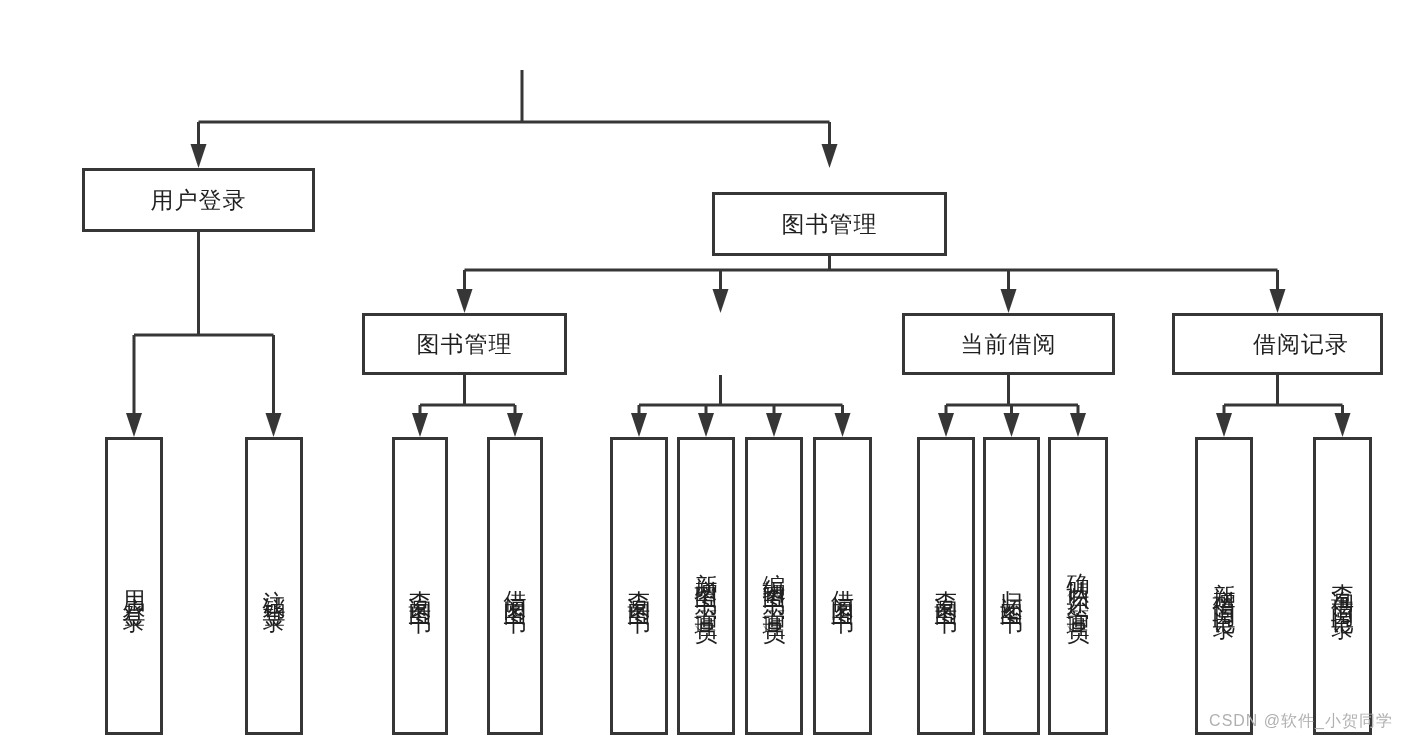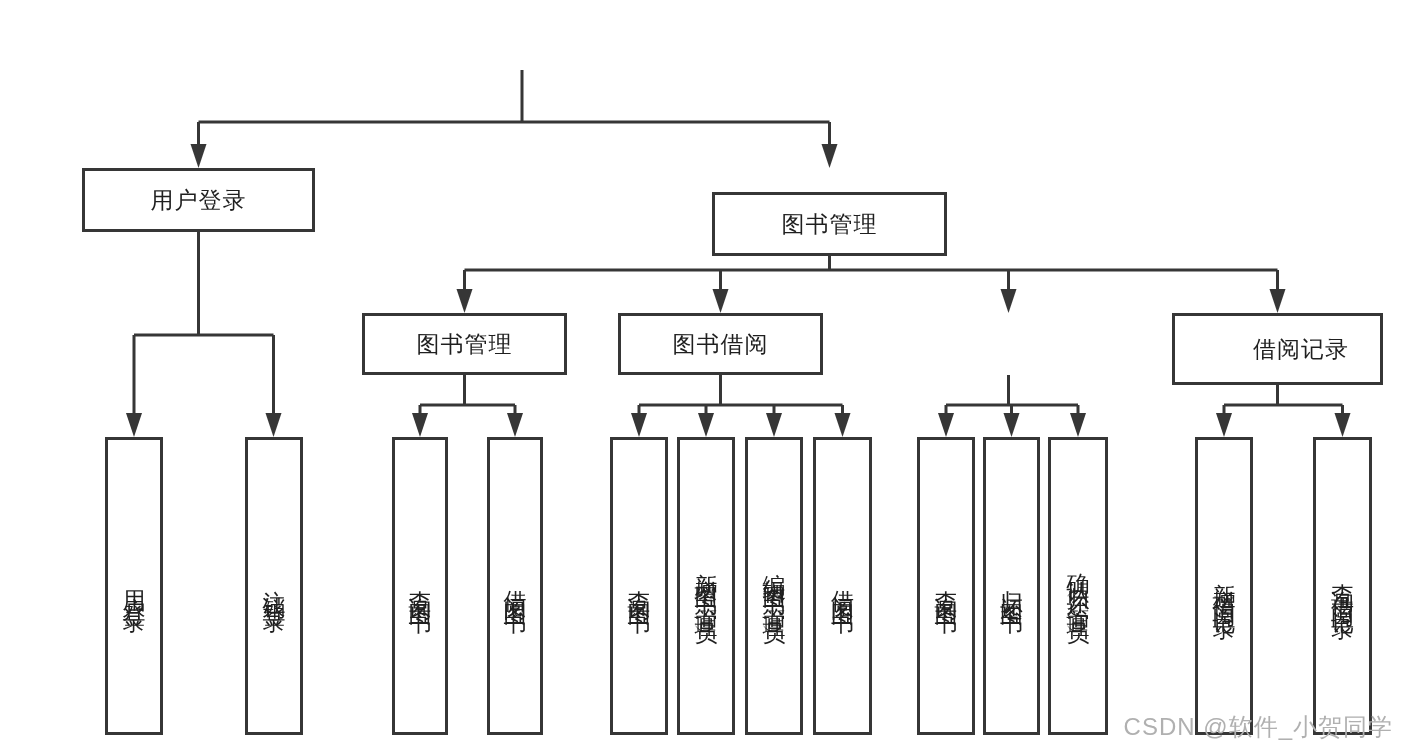"图书借阅" div.node { html: <div>图书借阅</div> -> none }
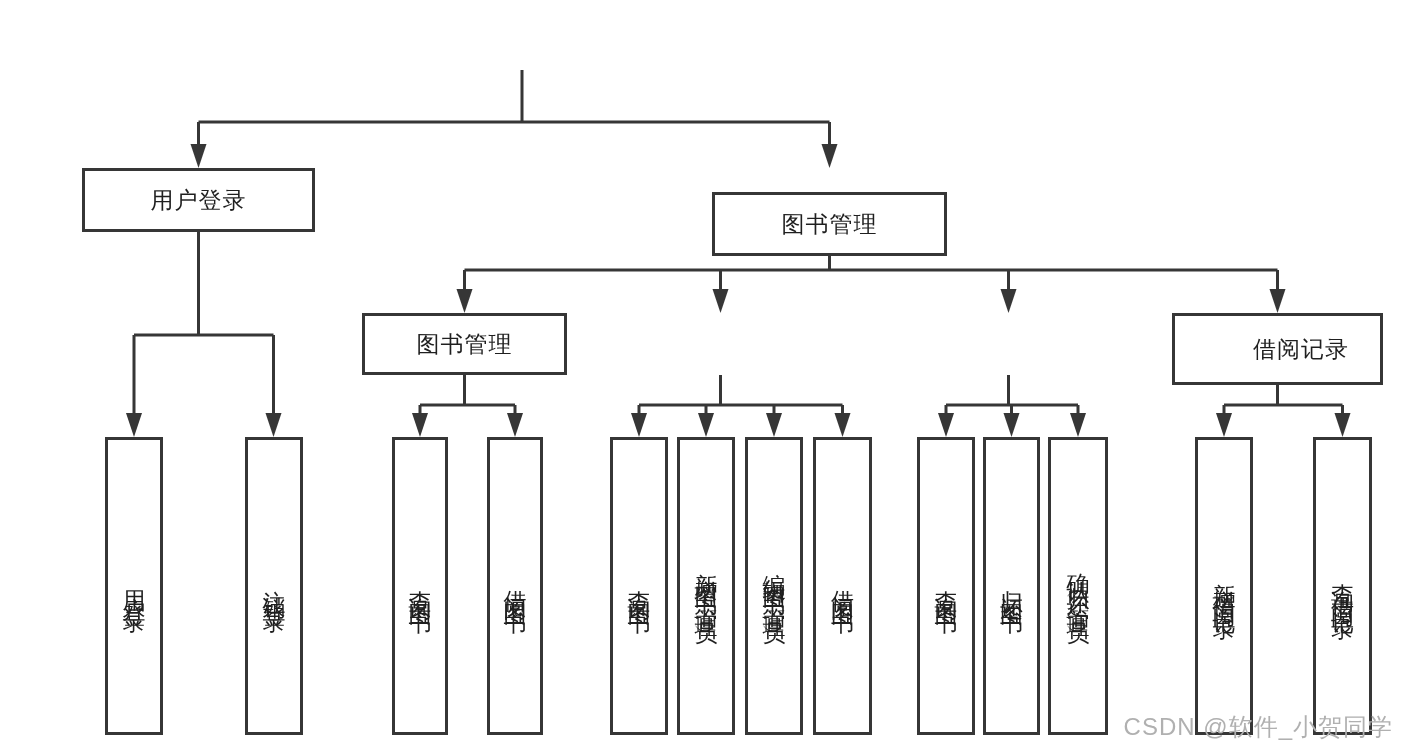"当前借阅" div.node { html: none -> <div>当前借阅</div> }
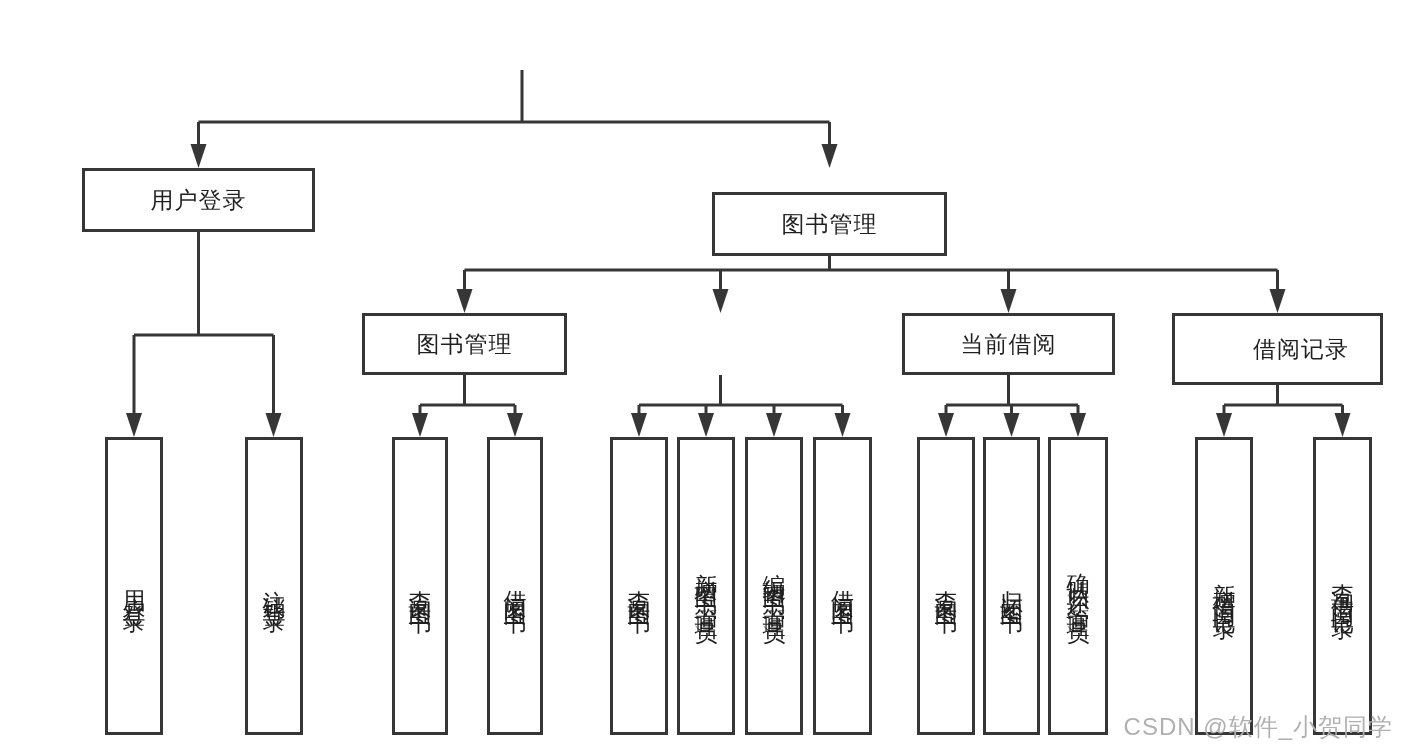"借阅记录" div.node { height: 72px -> 62px }
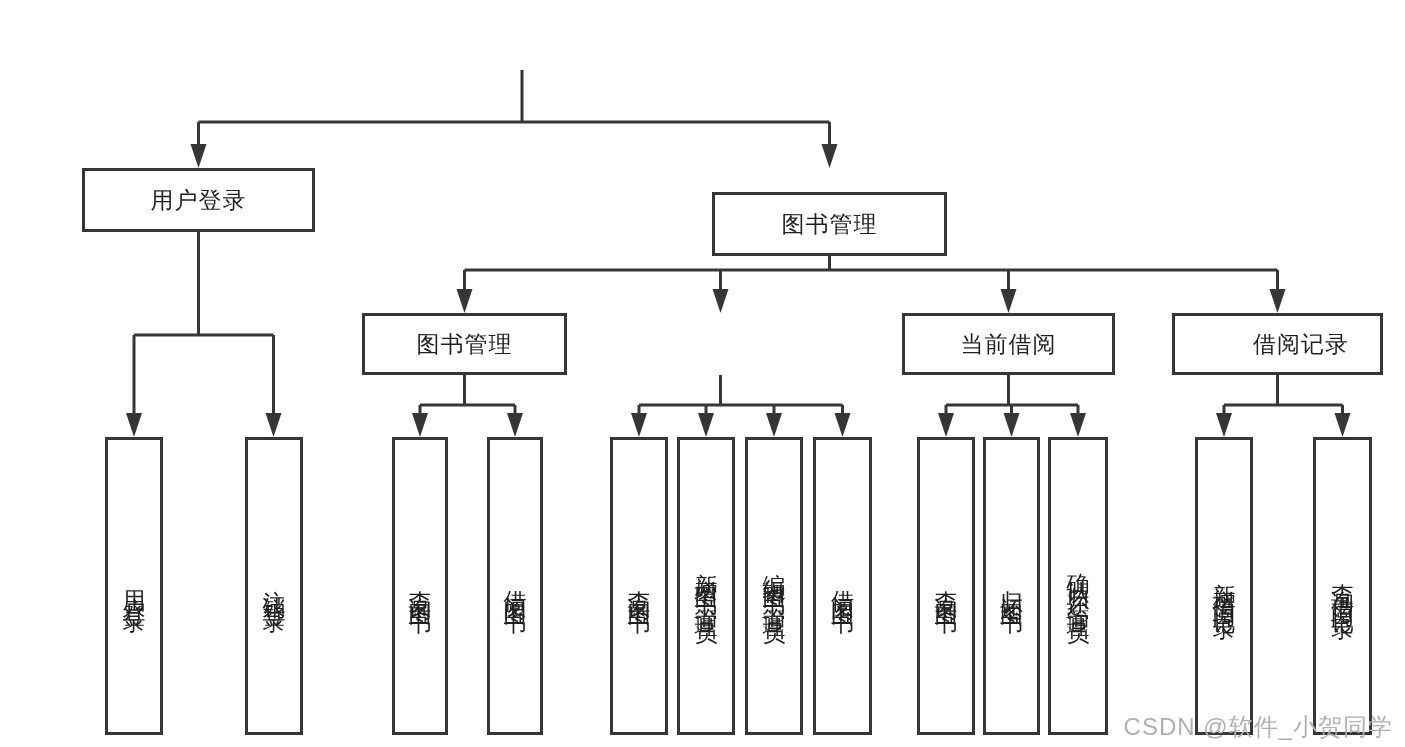"CSDN @软件_小贺同学" .watermark { font-size: 24px -> 16px }
